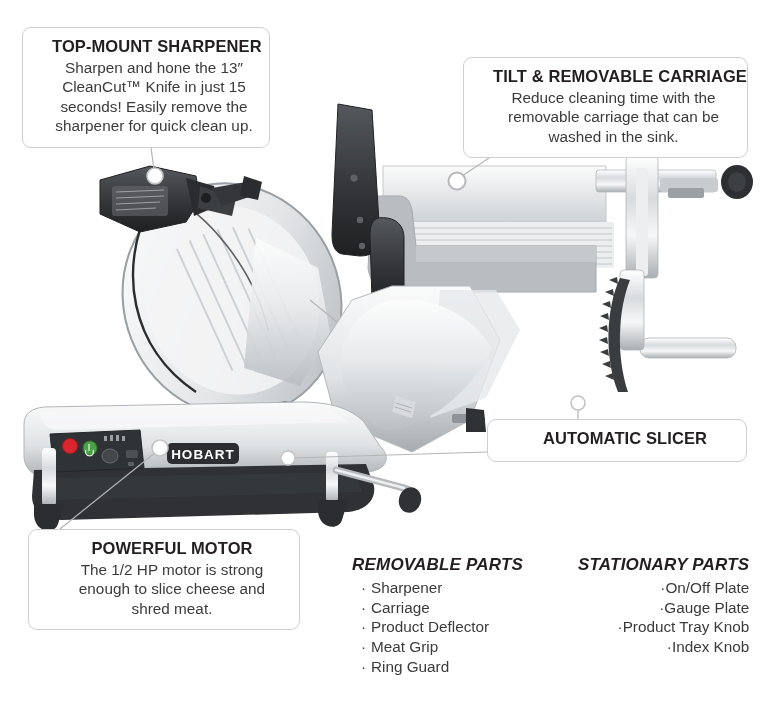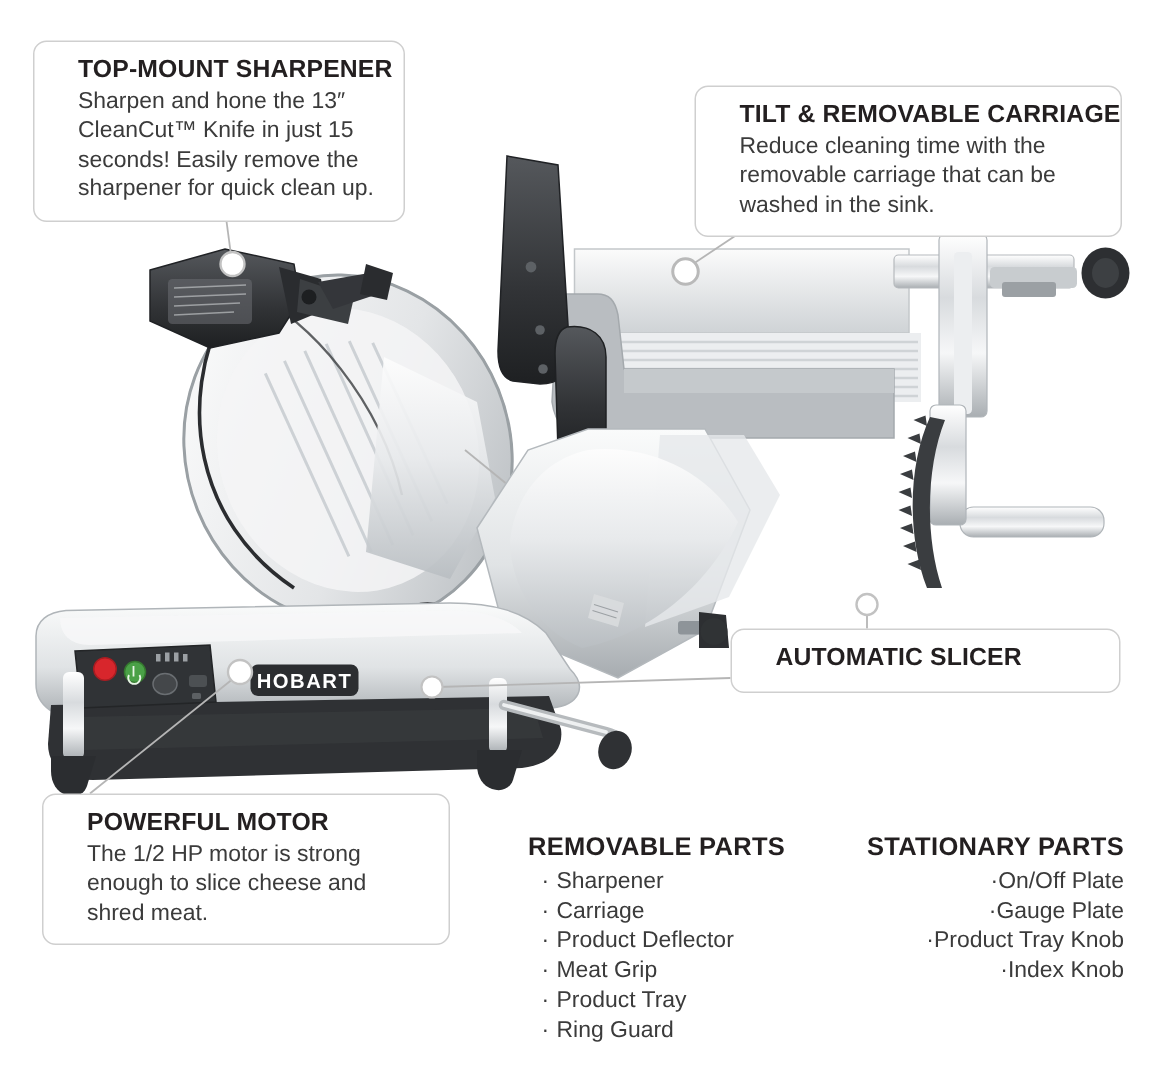"TOP-MOUNT SHARPENER" .callout { text-align: none -> center }
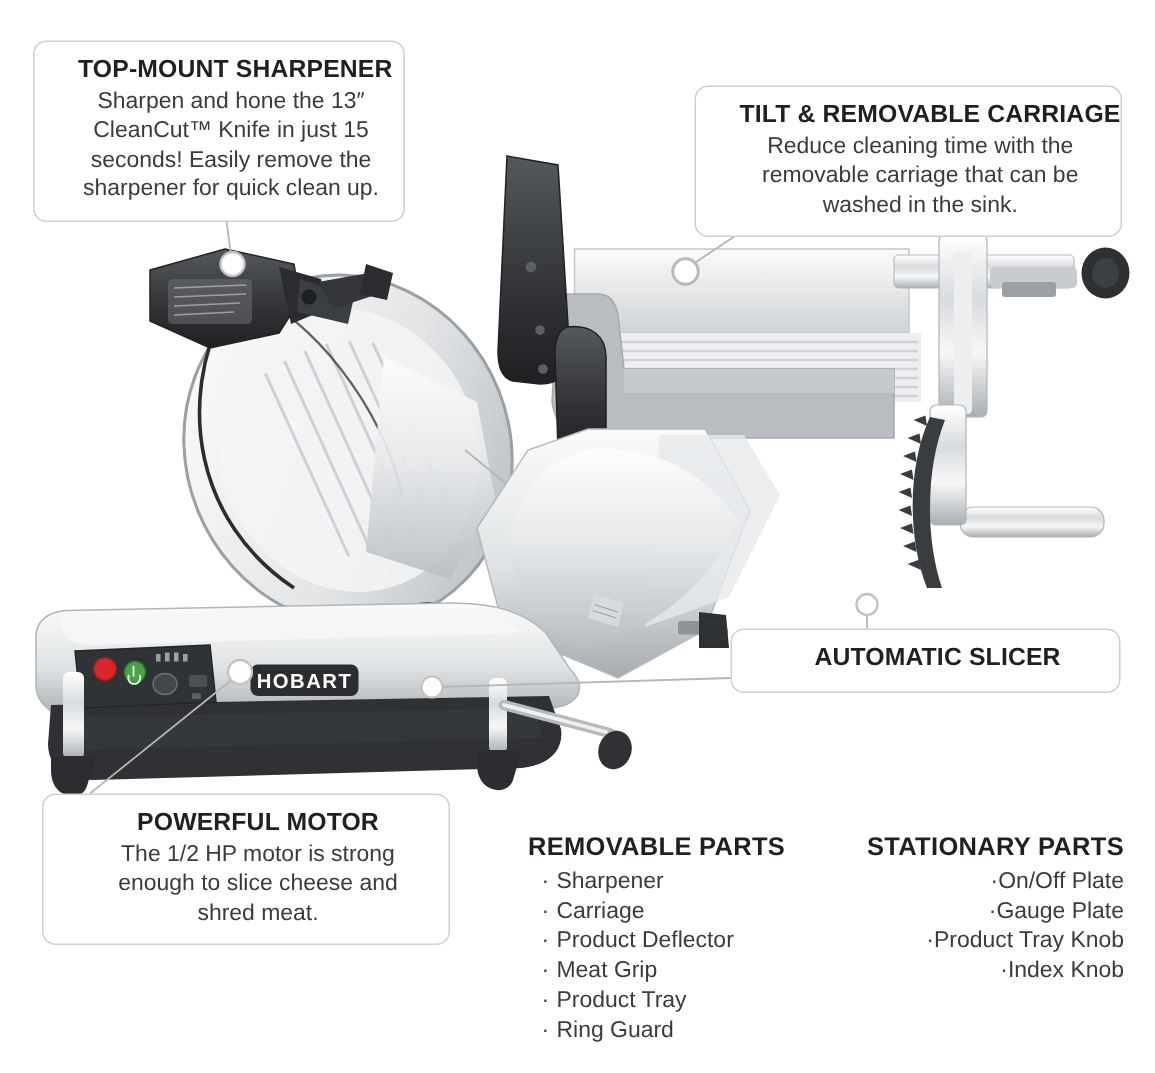"REMOVABLE PARTS" .parts-heading { font-style: none -> italic }
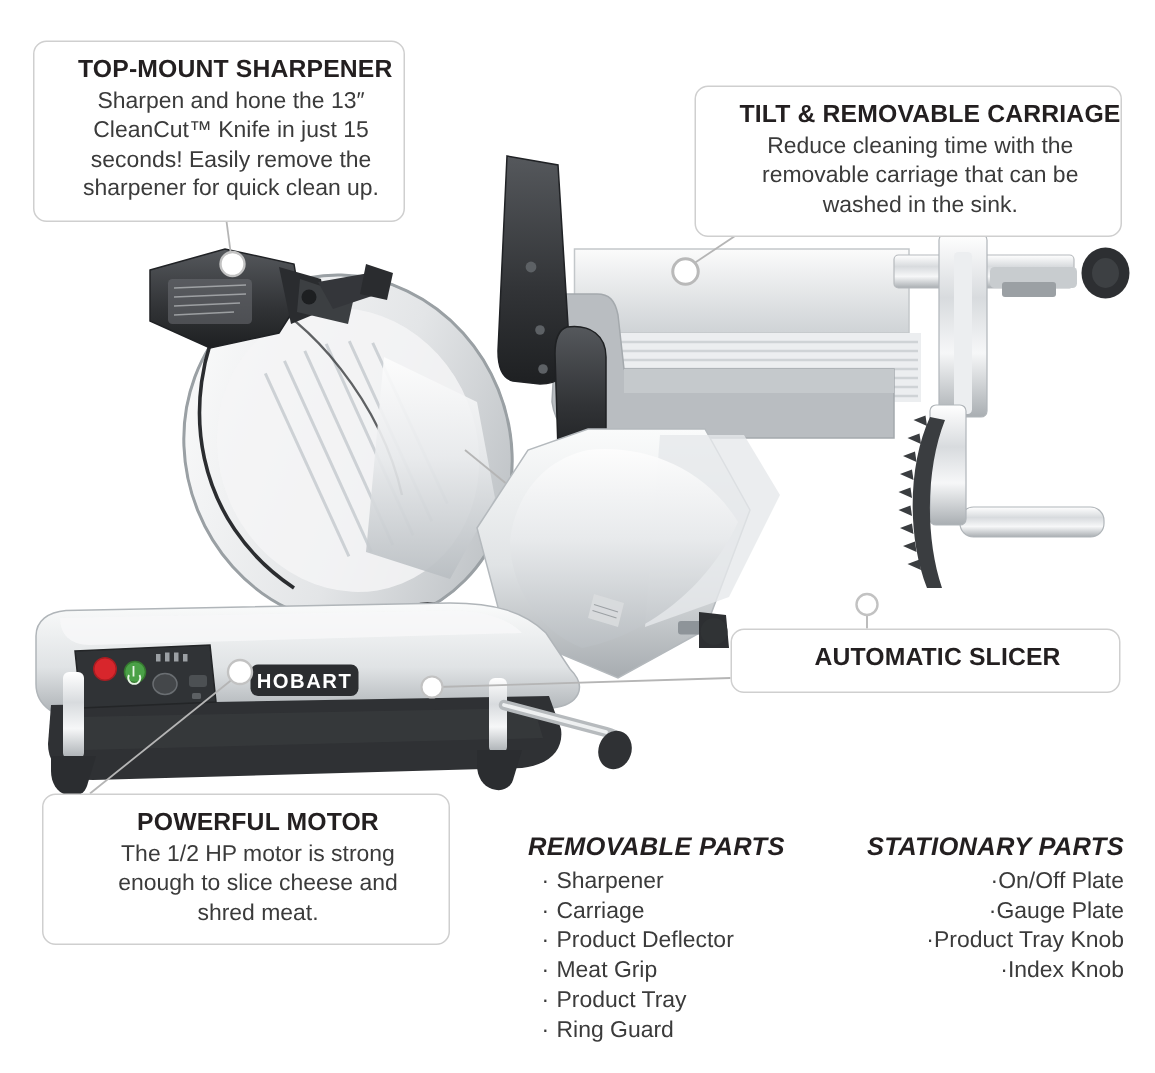"· Product Tray" li { html: <li><span>·</span><span>Product Tray</span></li> -> none }
